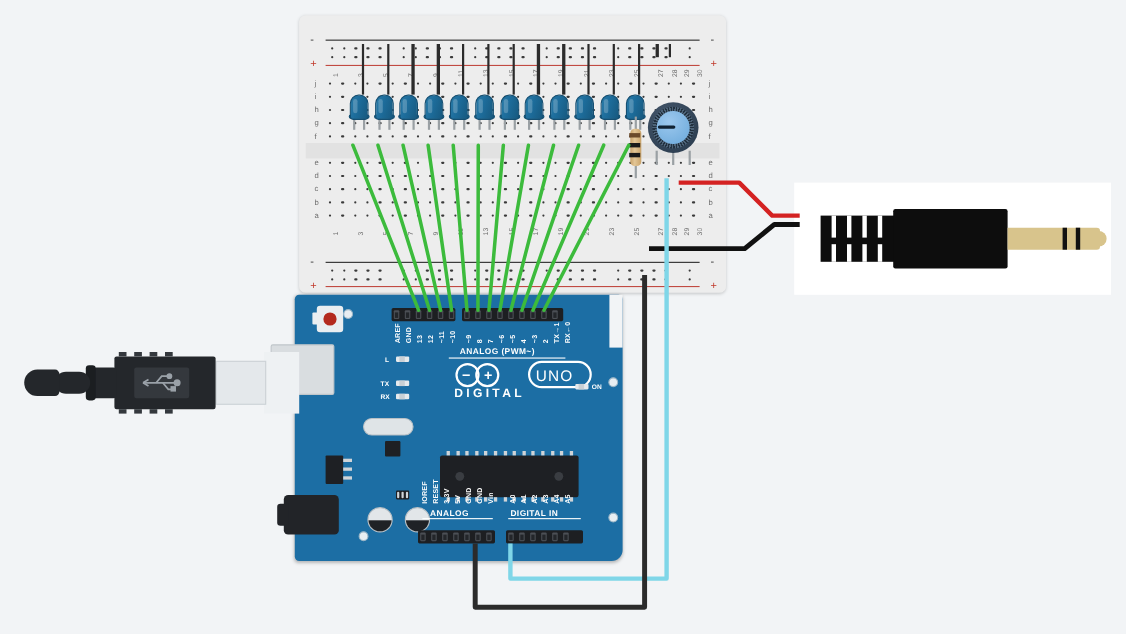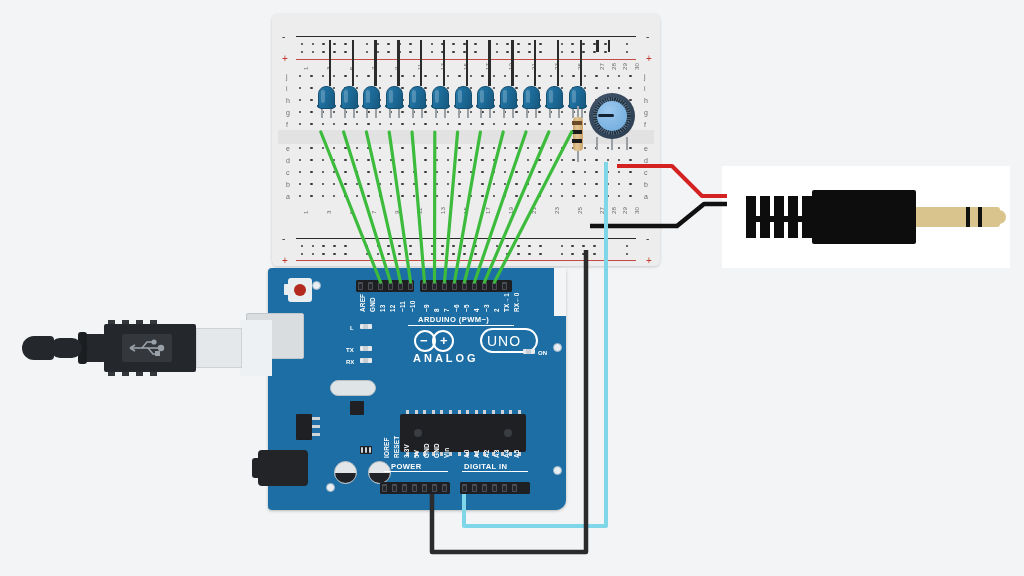"ARDUINO (PWM~)" div.grouplab { text: ARDUINO -> ANALOG }
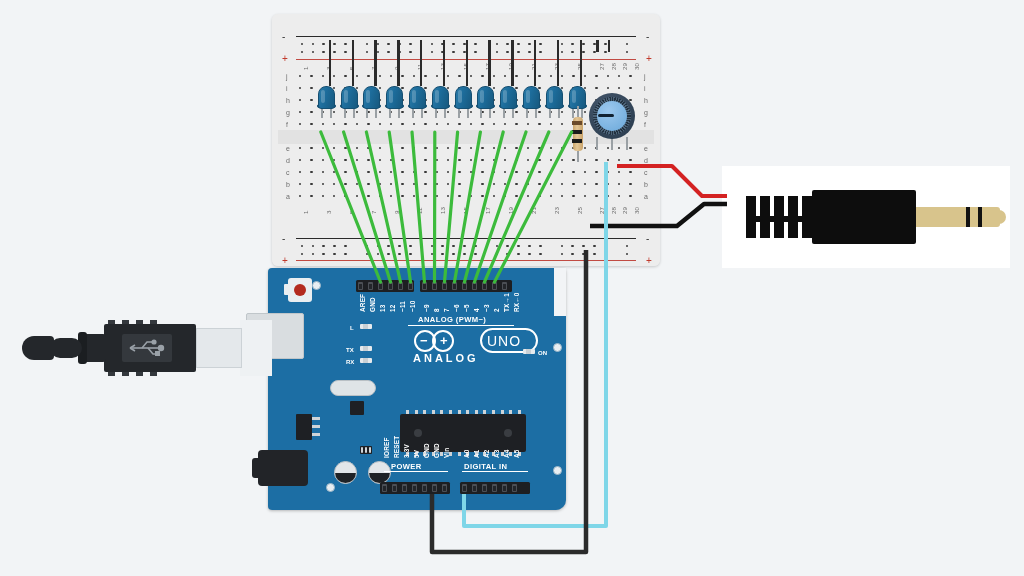"ANALOG" div.logo-arduino { text: ANALOG -> DIGITAL }
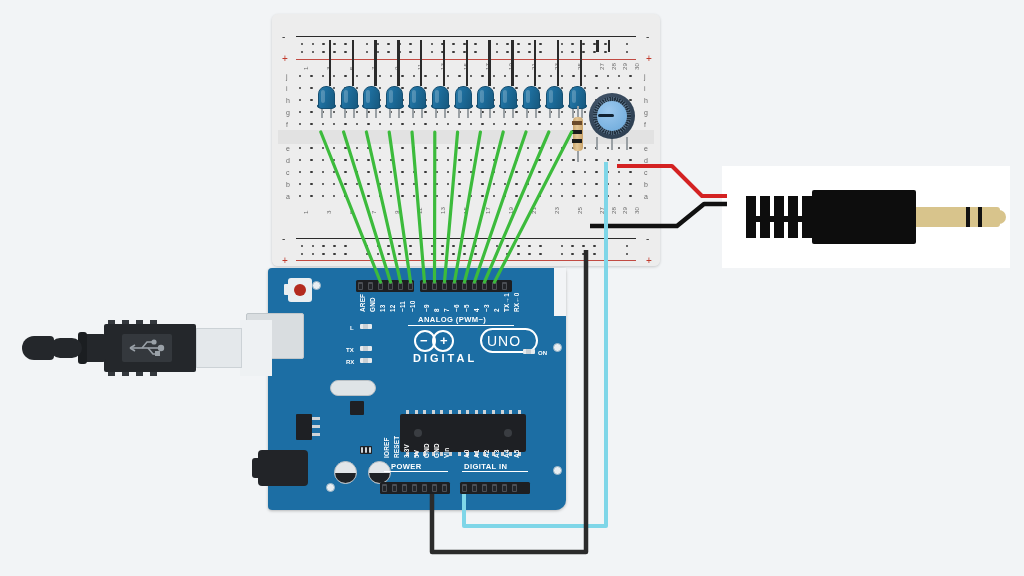"POWER" div.grouplab { text: POWER -> ANALOG }
